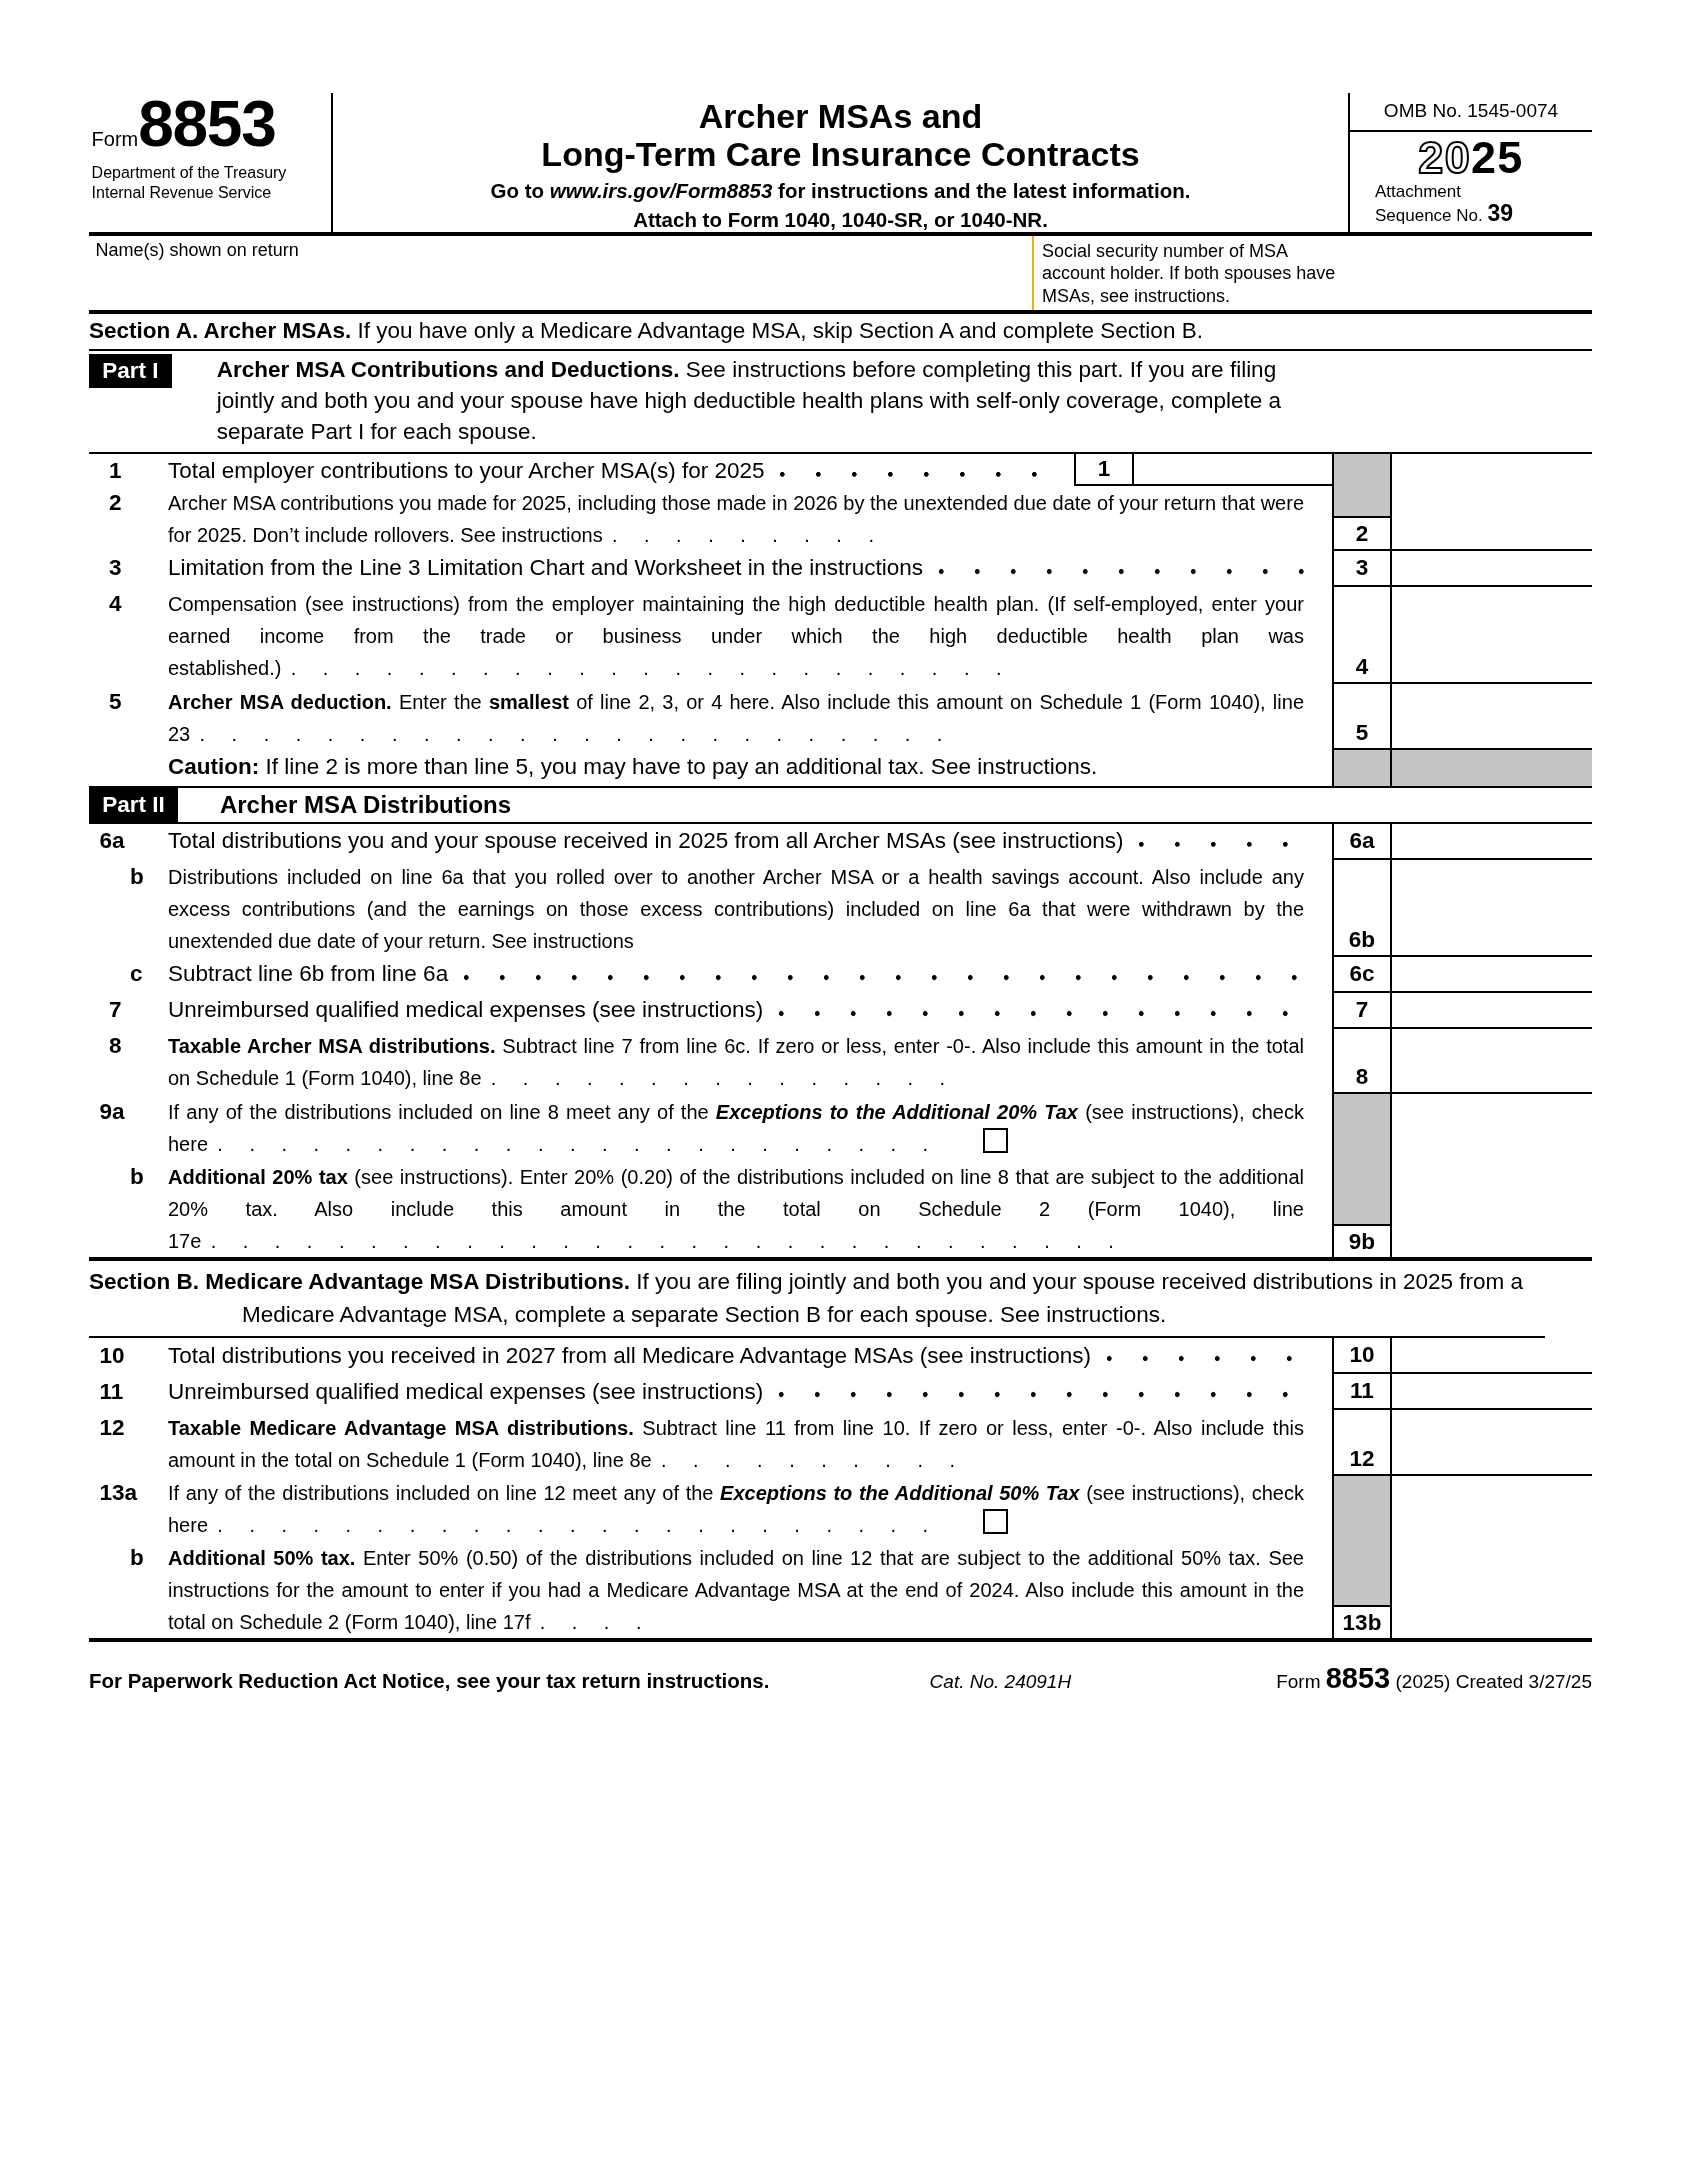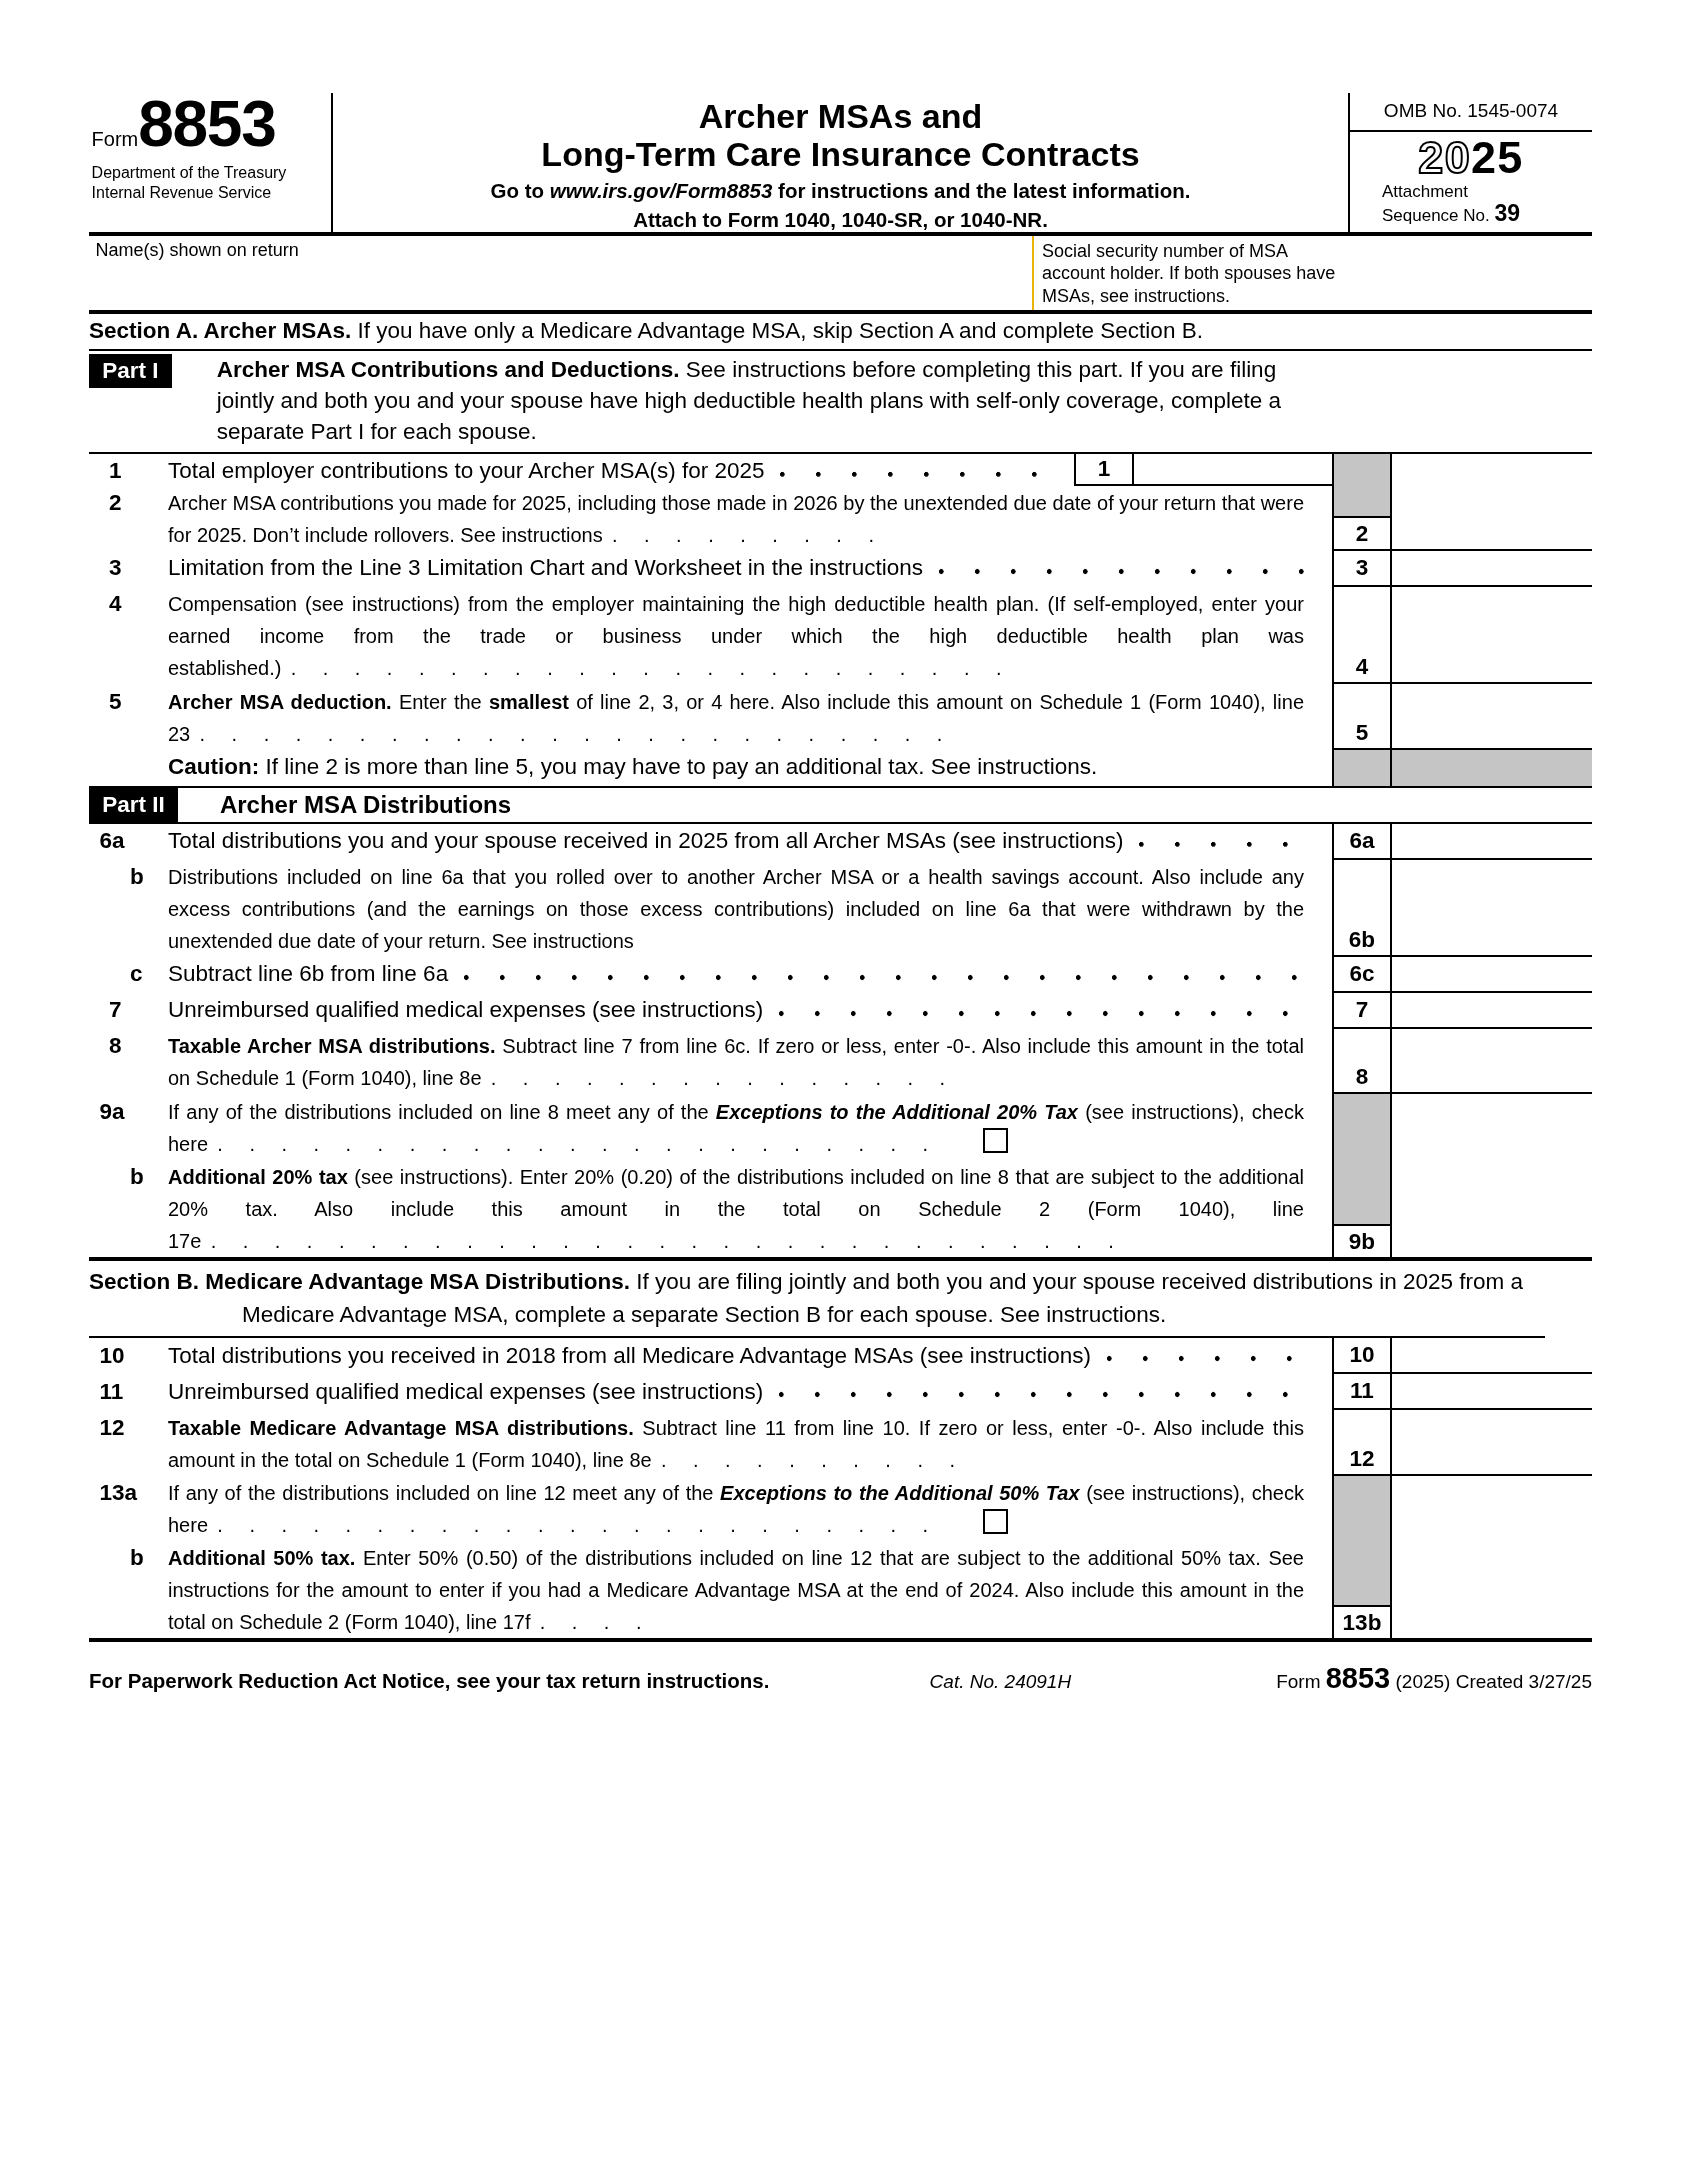"Attachment" .attseq { padding-left: 32px -> 25px }
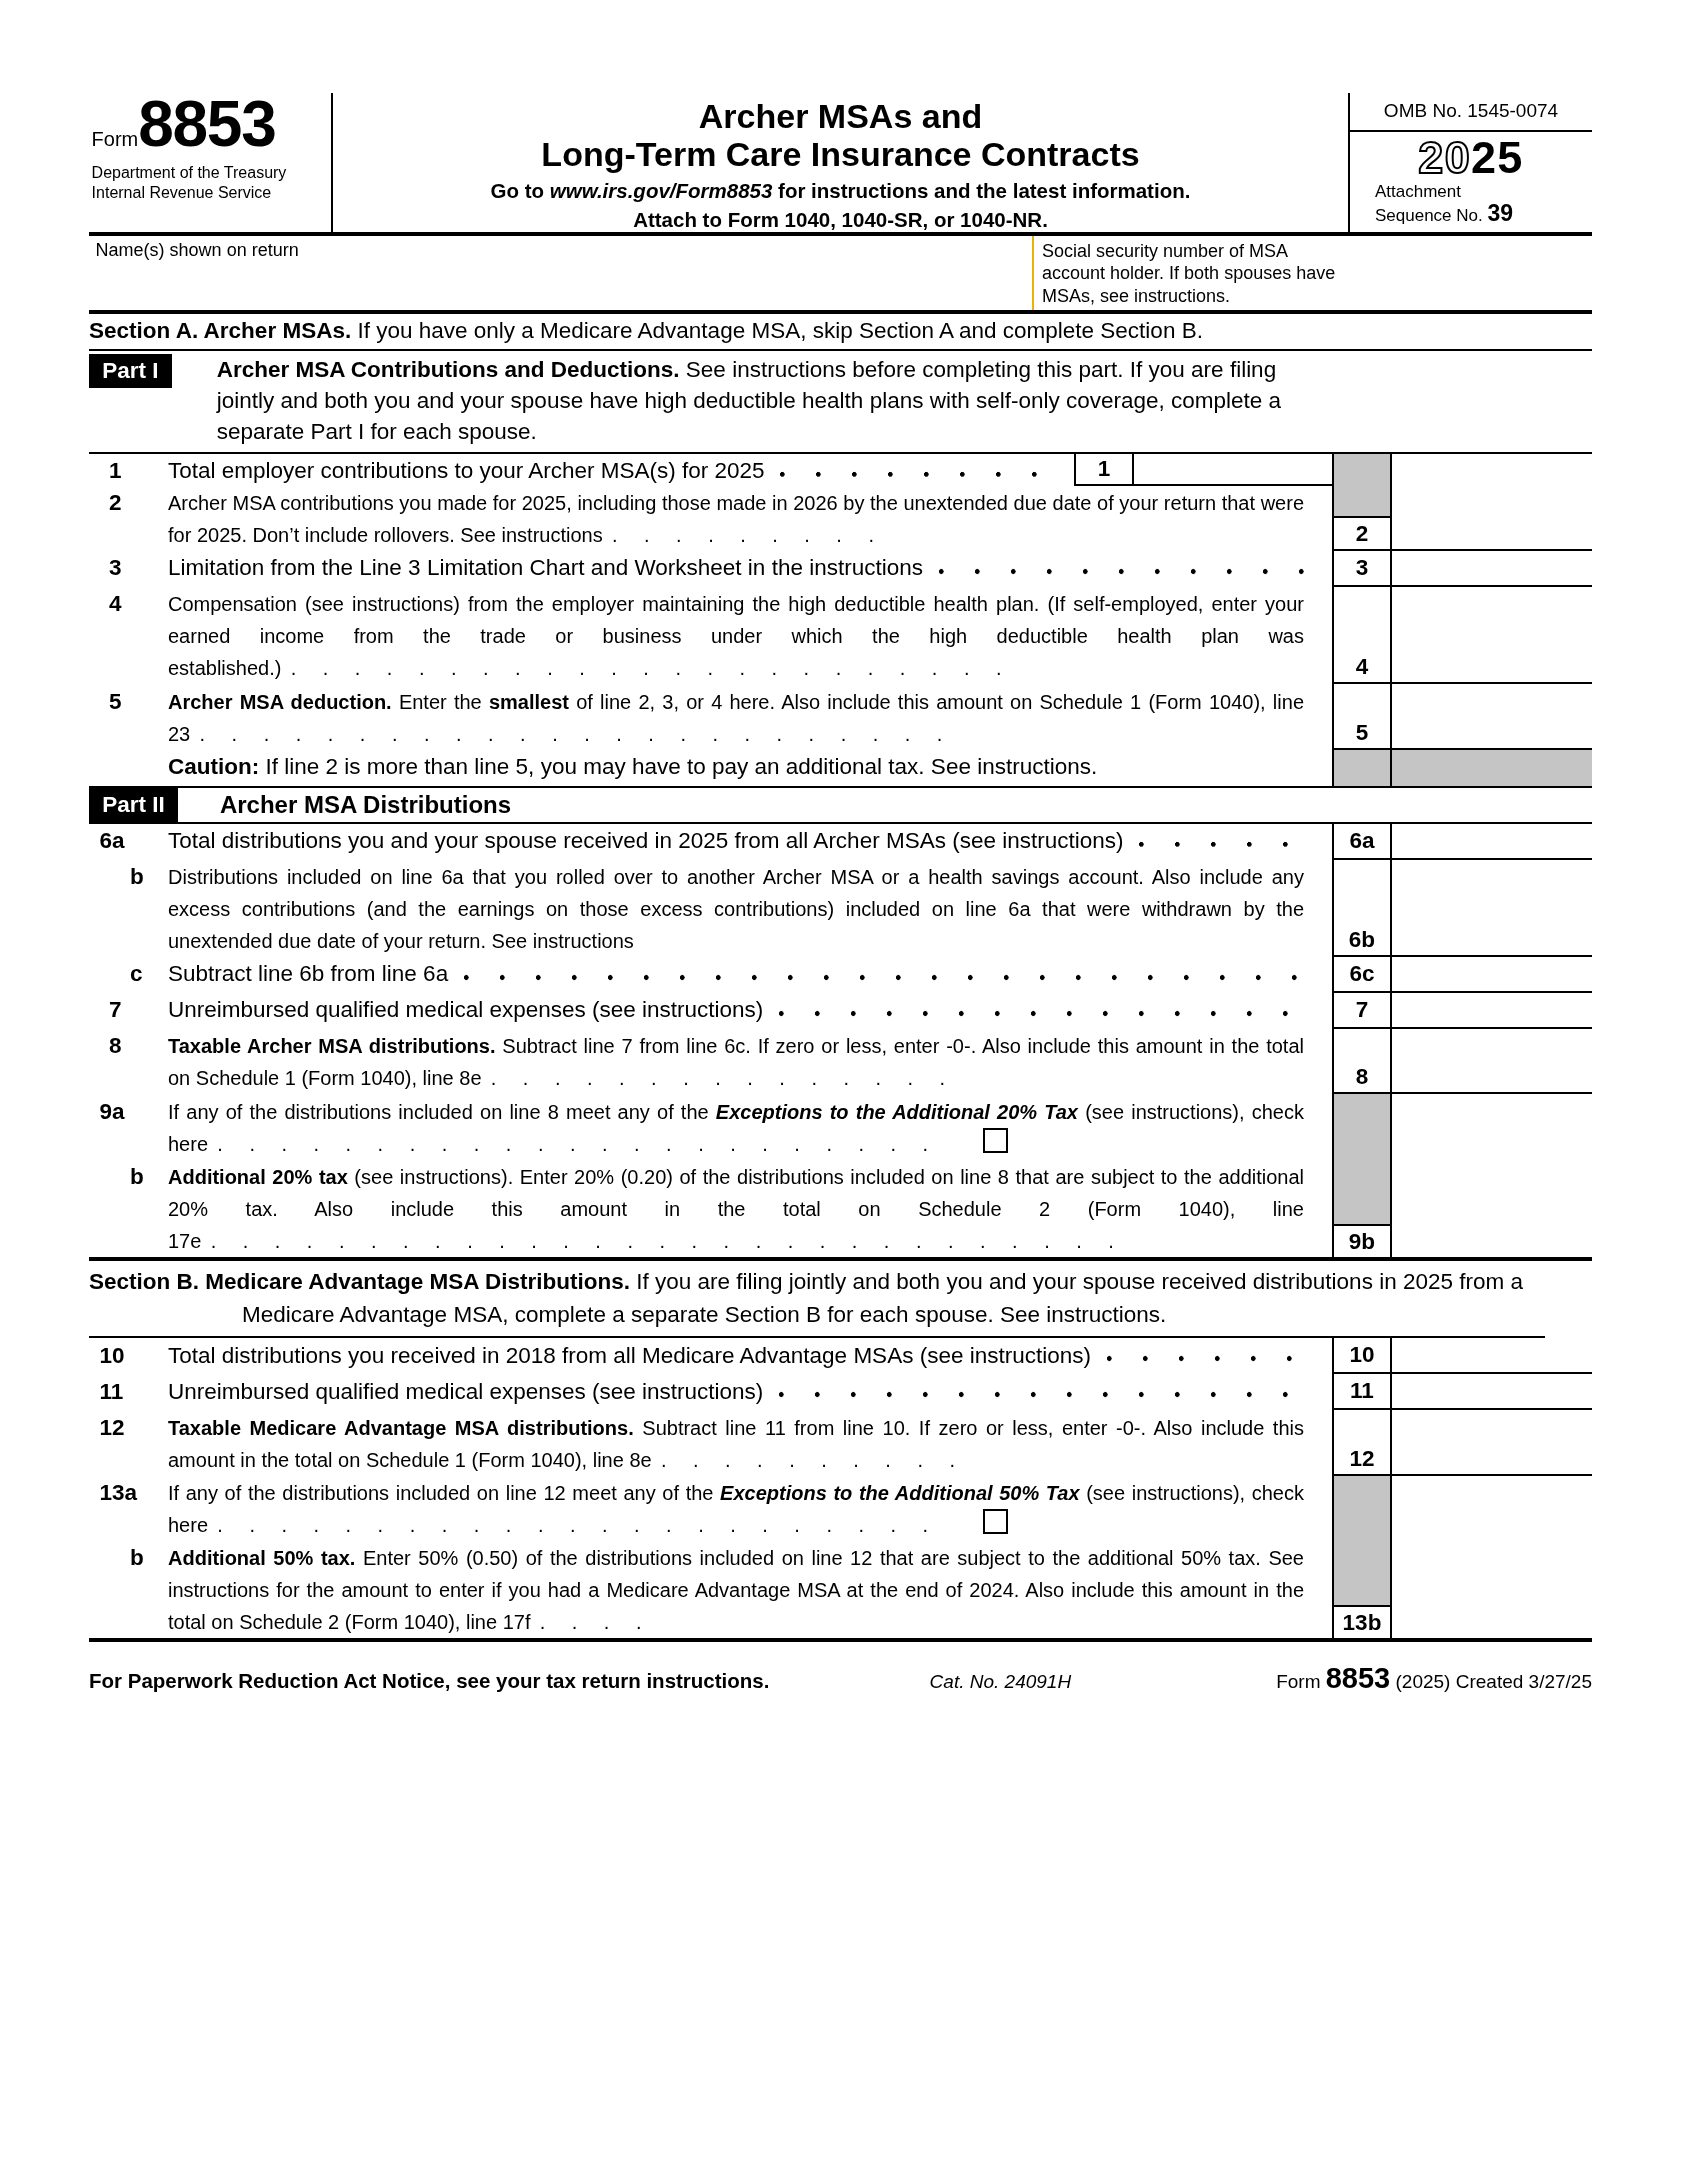"Total distributions you received in" div.txts { text: 2018 -> 2027 }
